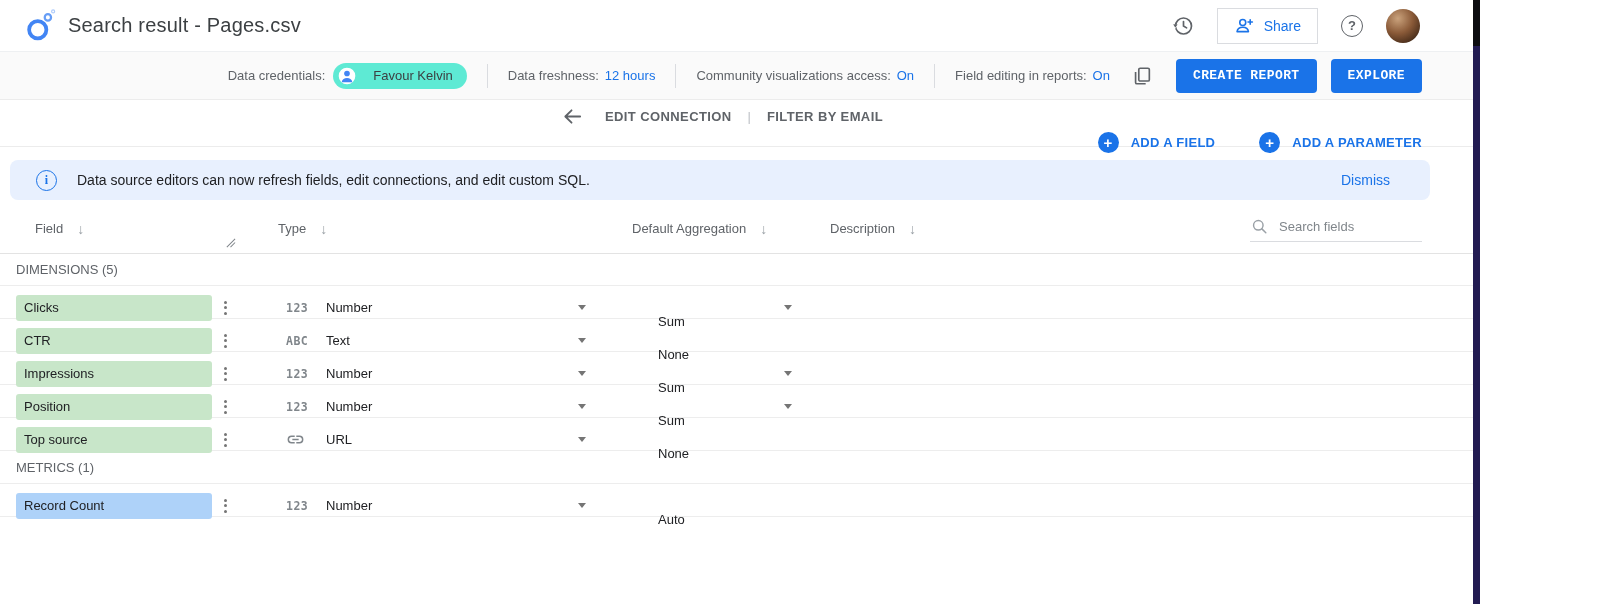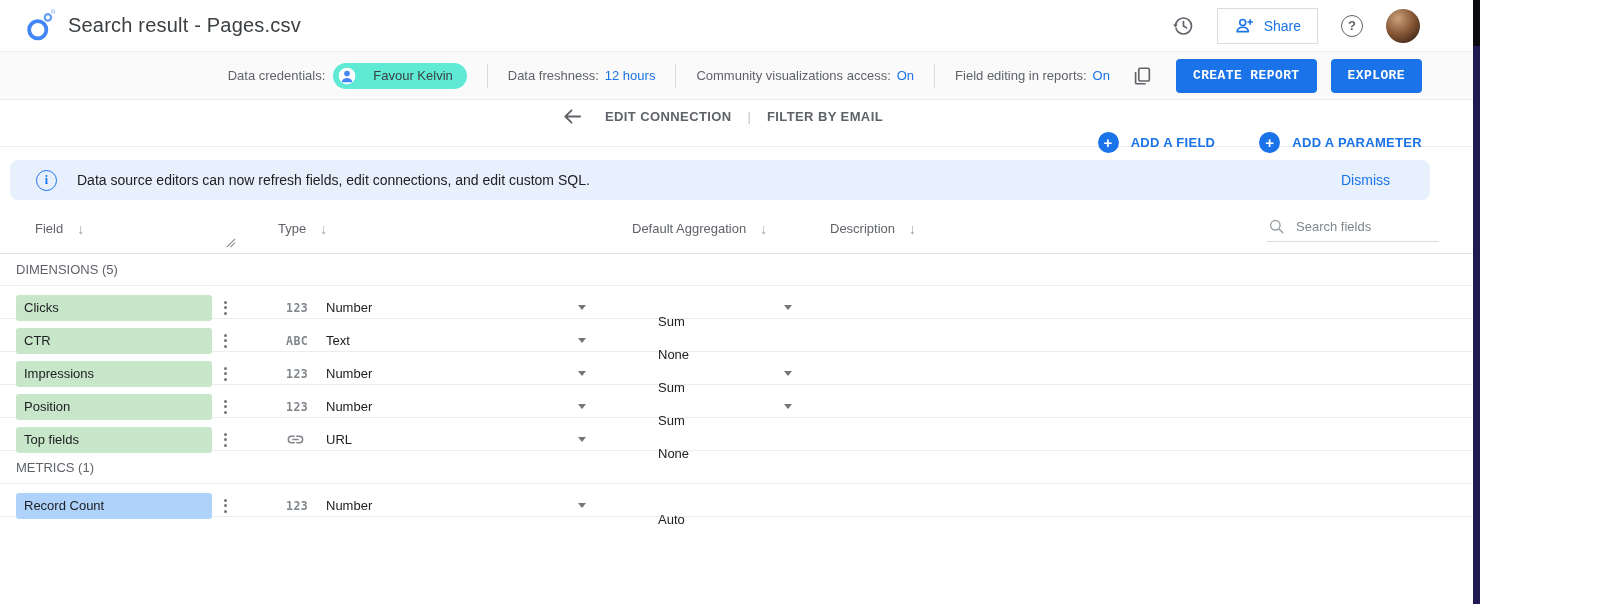"Search fields" .search-box { right: 41px -> 58px }
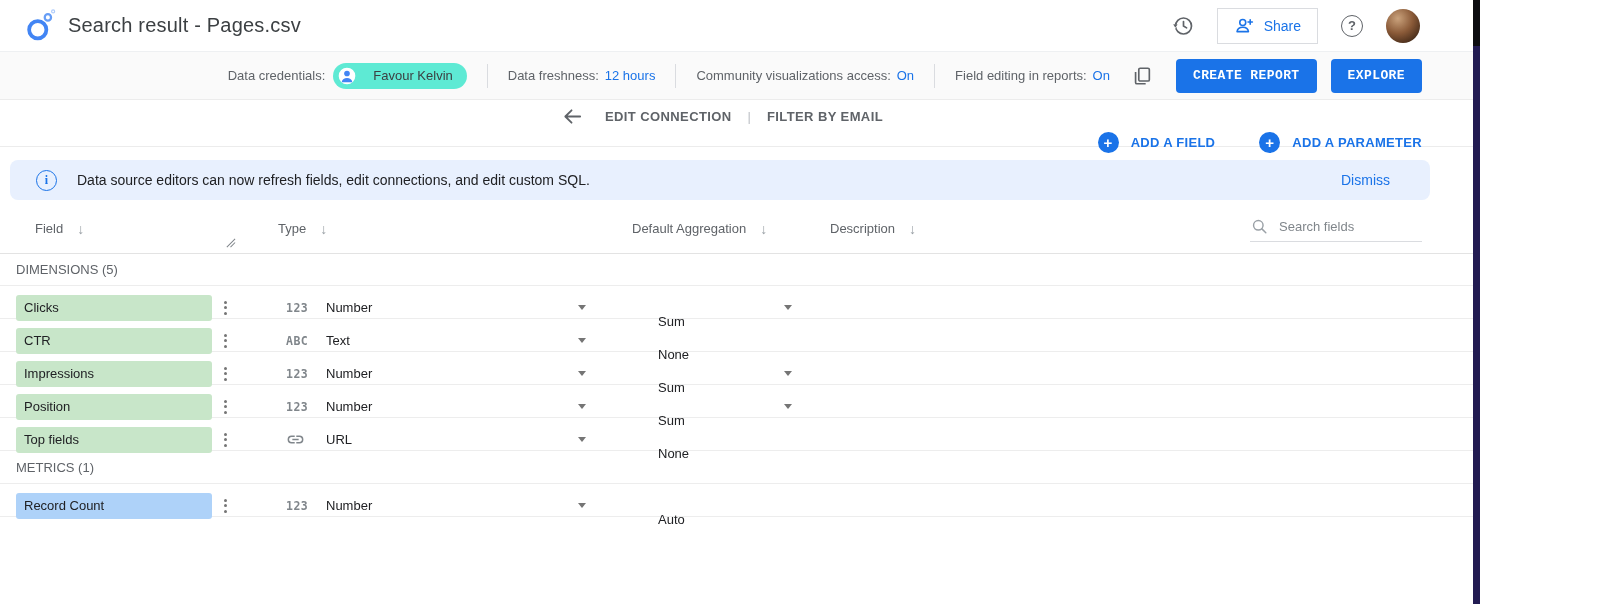"Top fields" div.pill { text: fields -> source }
